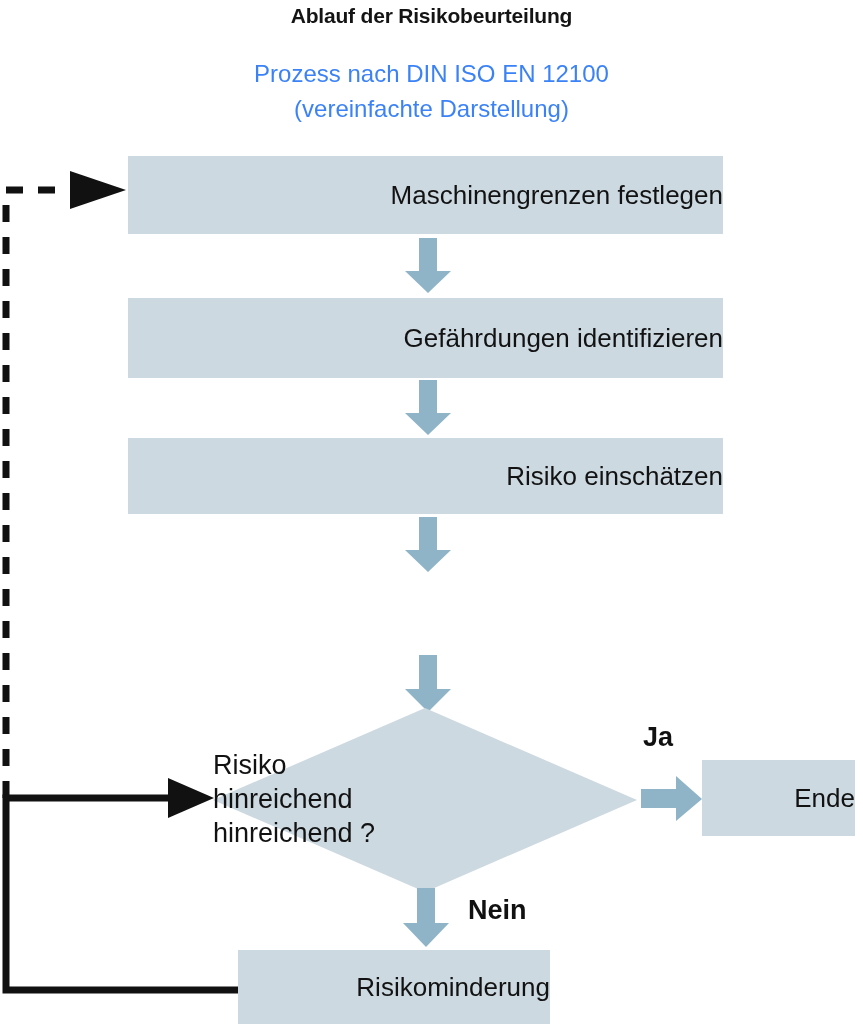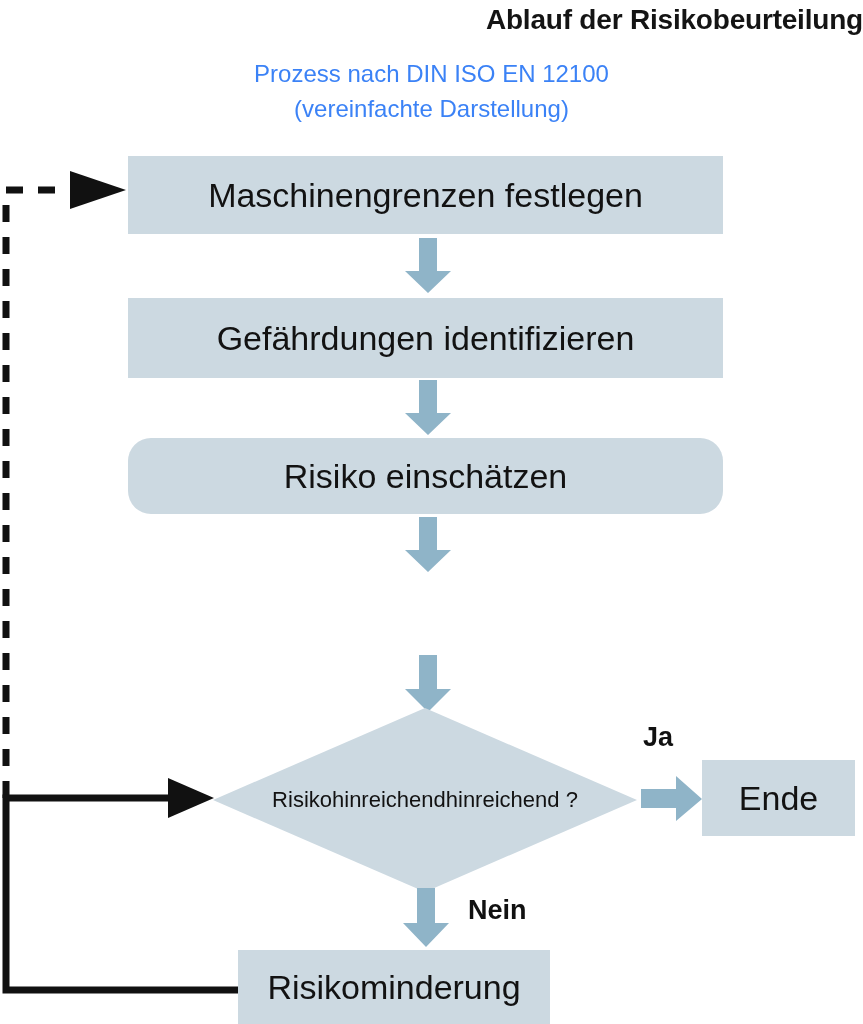"Ablauf der Risikobeurteilung" .title { font-size: 28px -> 21px; text-align: right -> center }
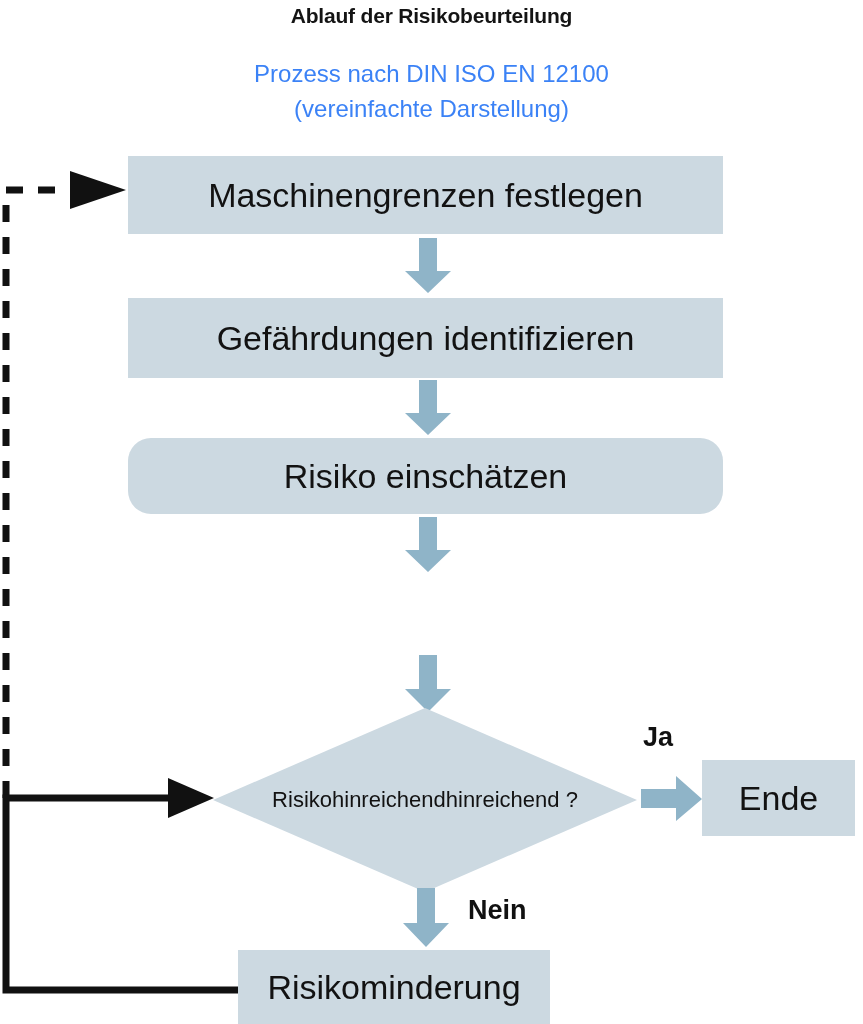"Maschinengrenzen festlegen" .pbox { font-size: 34px -> 26px; justify-content: center -> flex-end }
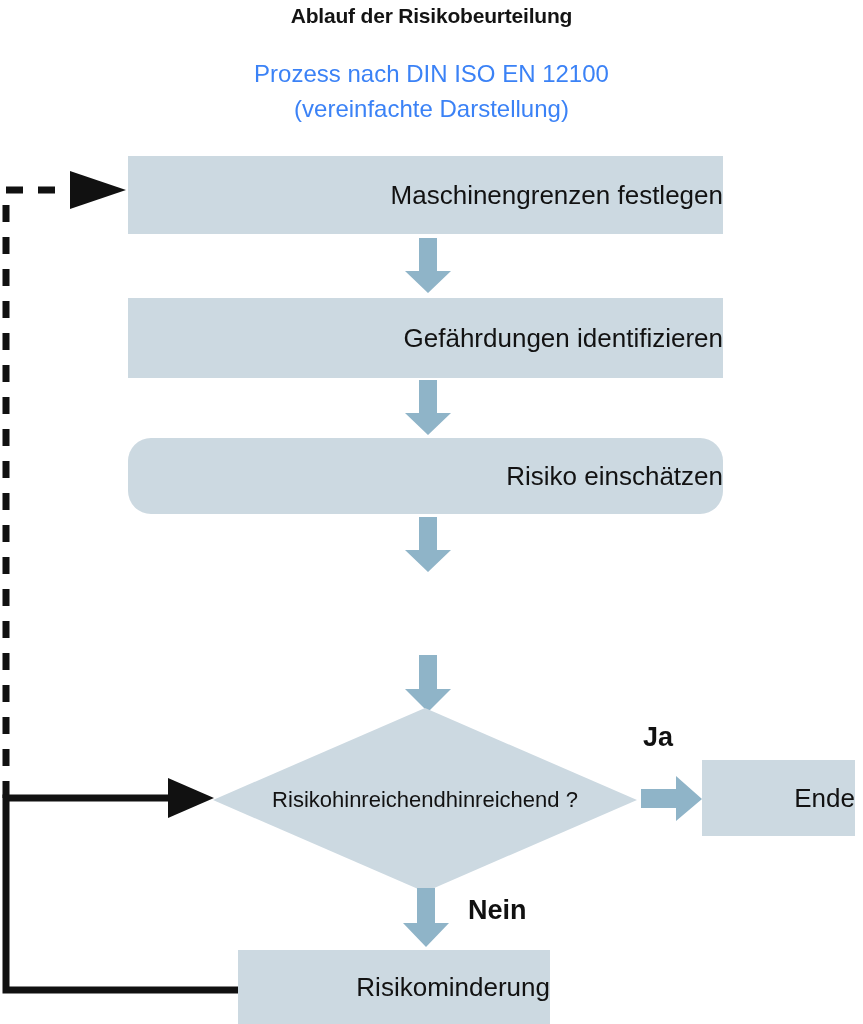"Risiko einschätzen" div.pbox { border-radius: 23px -> none }
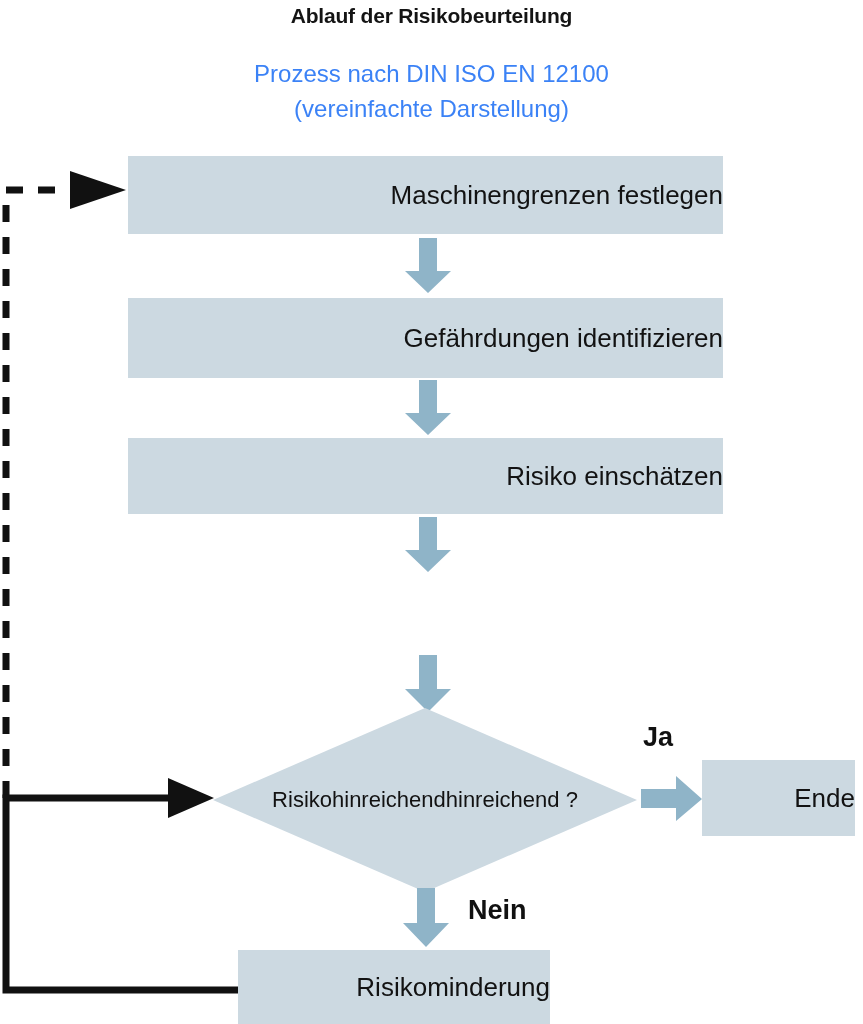"Risiko" .diamond-text { align-items: center -> flex-start; flex-direction: none -> column; font-size: 22px -> 27px }
